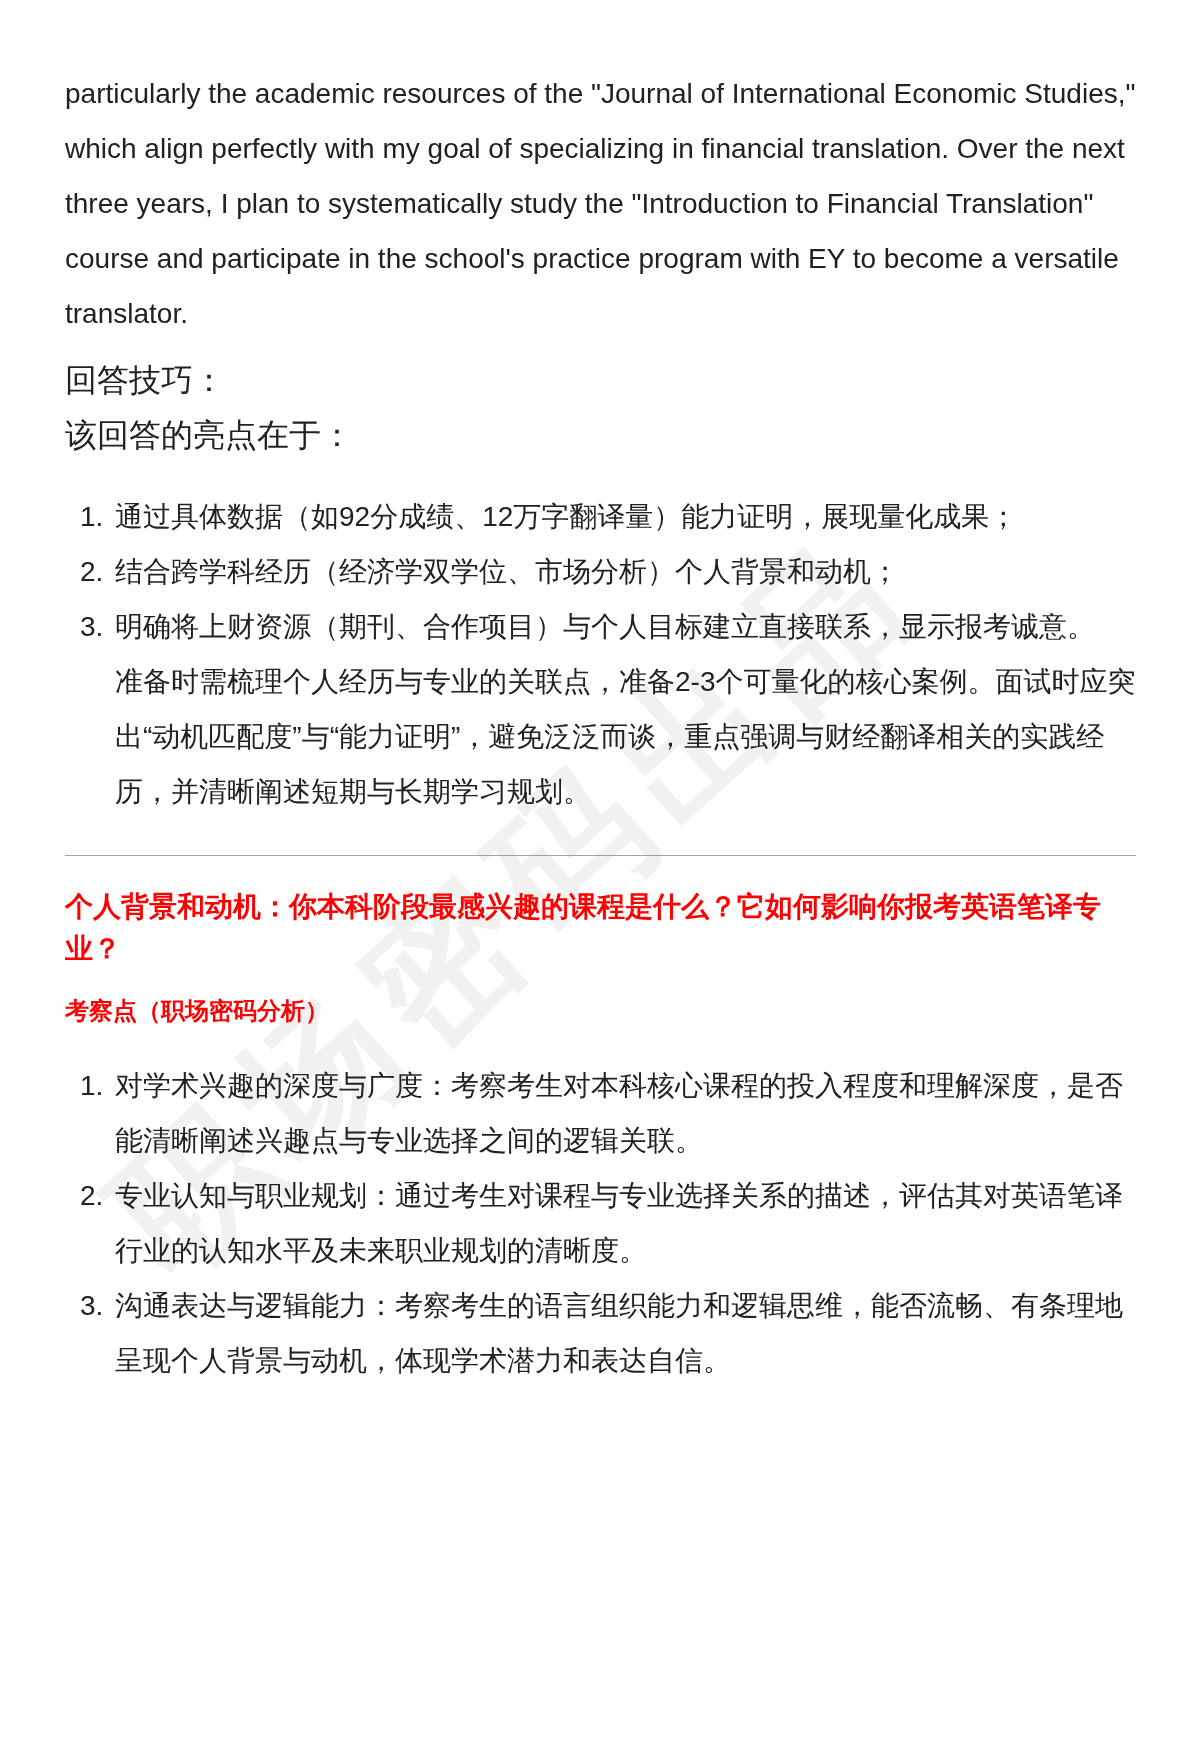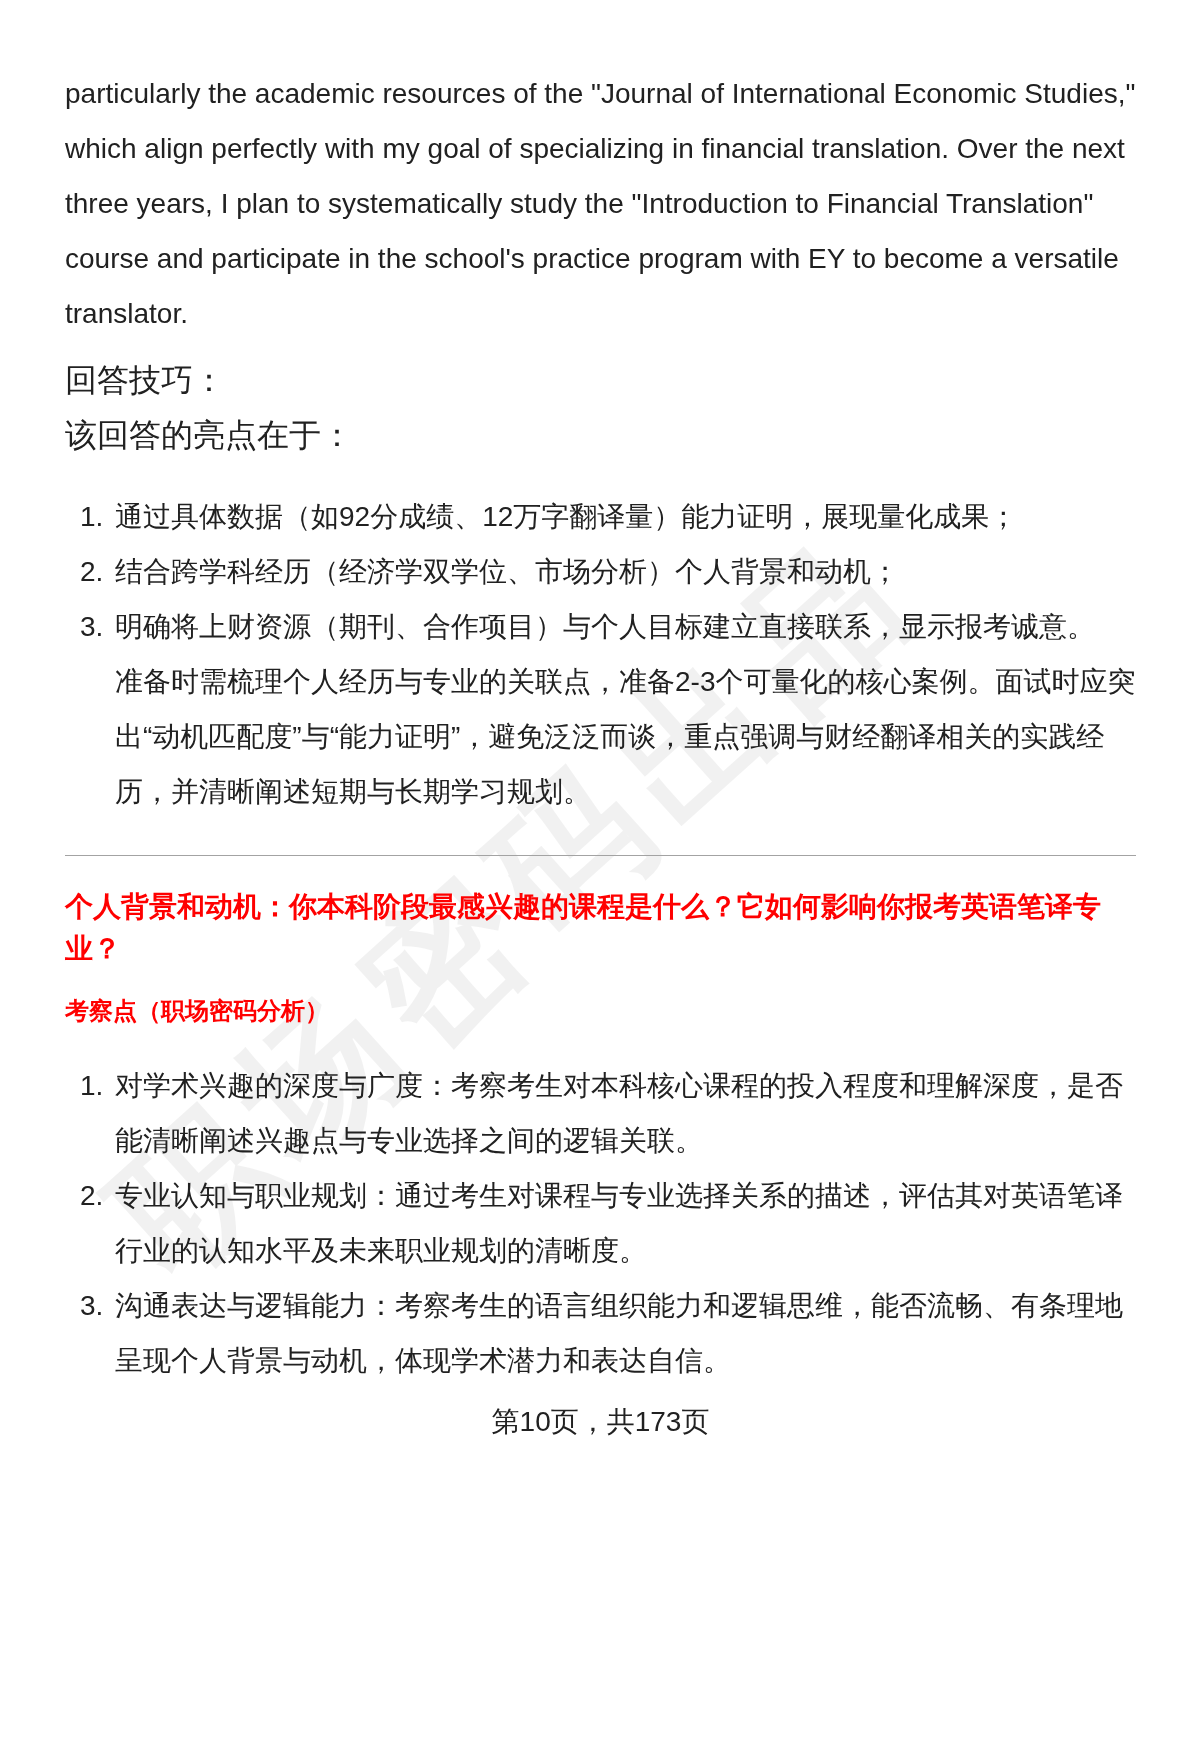"第10页，共173页" div.footer { html: <div>第10页，共173页</div> -> none }
